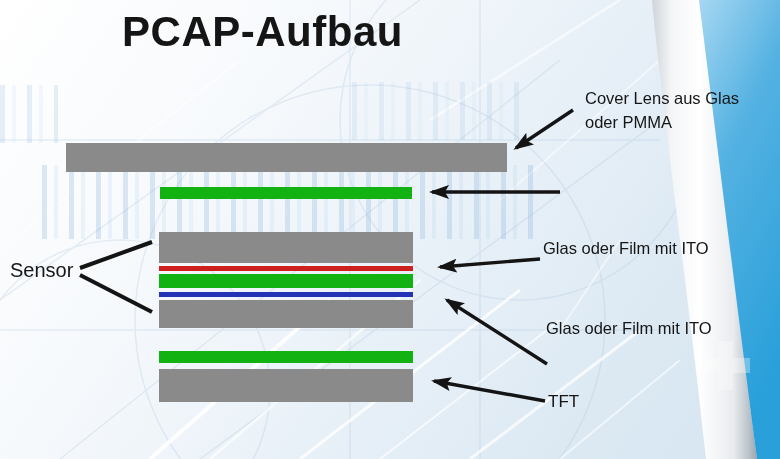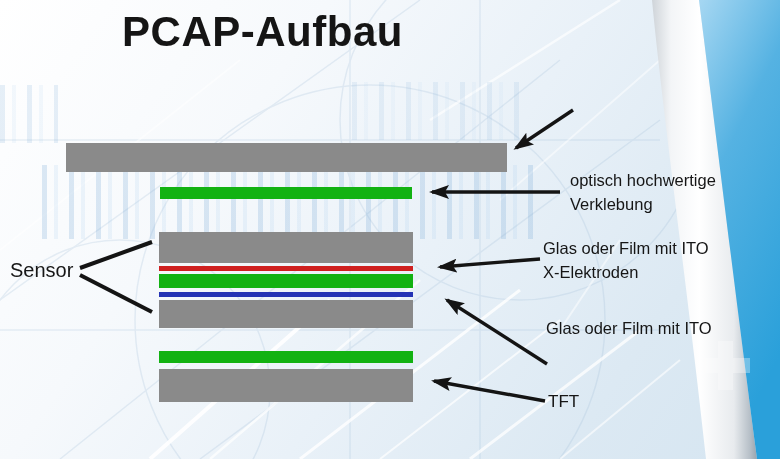"Cover Lens aus Glas" div.lbl { html: none -> <div> <span>Cover Lens aus Glas</span> <span>oder PMMA</span> </div> }
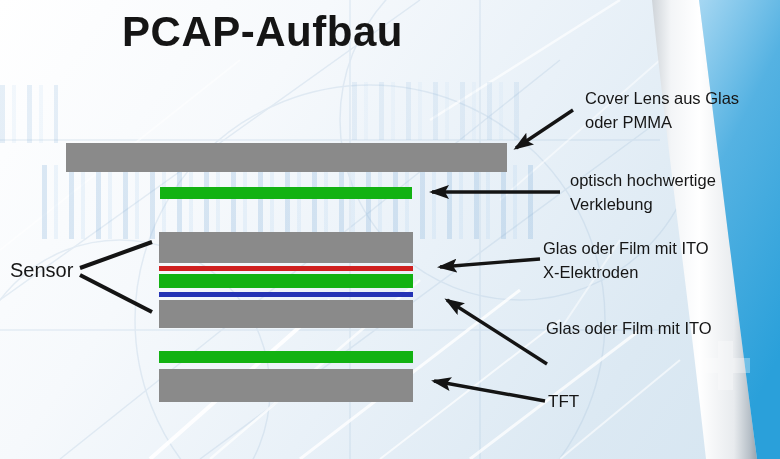"optisch hochwertige" div.lbl { html: <div> <span>optisch hochwertige</span> <span>Verklebung</span> </div> -> none }
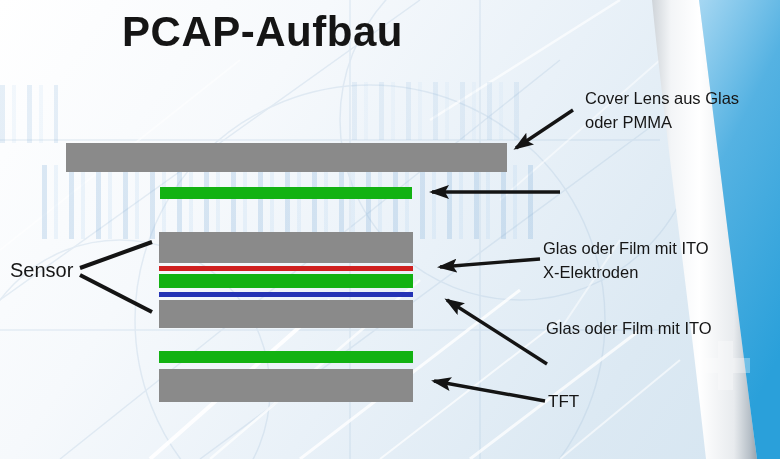"X-Elektroden" span { html: <span>X-Elektroden</span> -> none }
